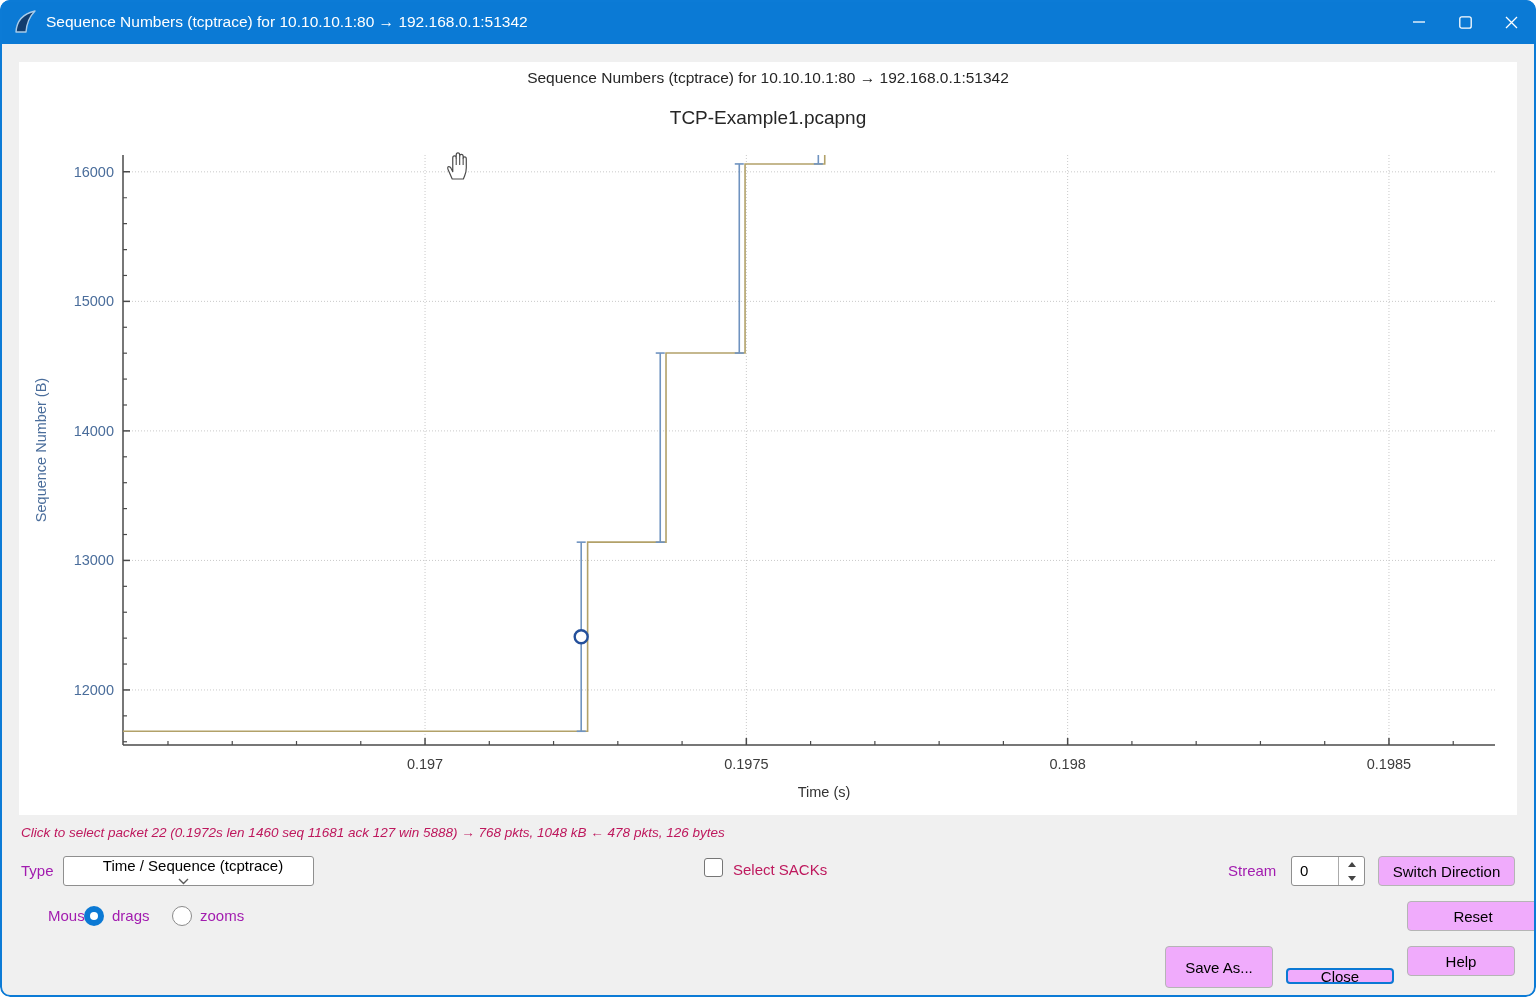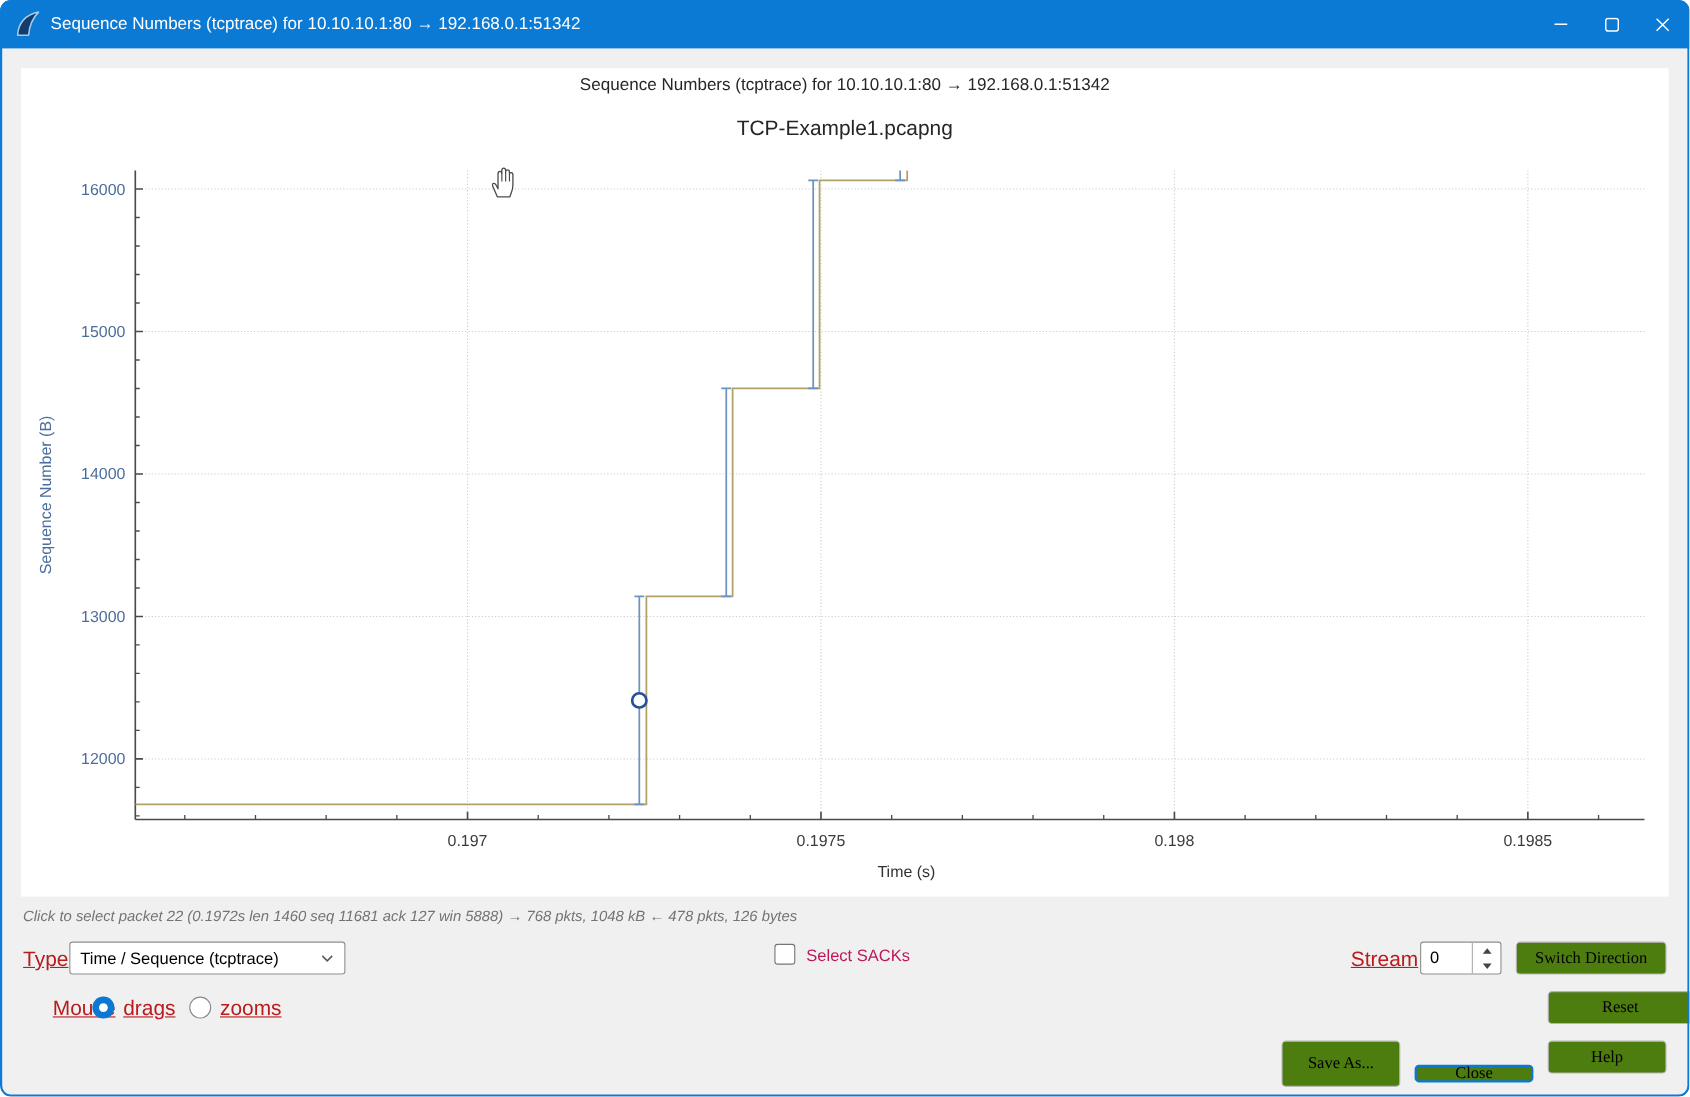"Click to select packet 22" .status-line { color: #737373 -> #be185d }
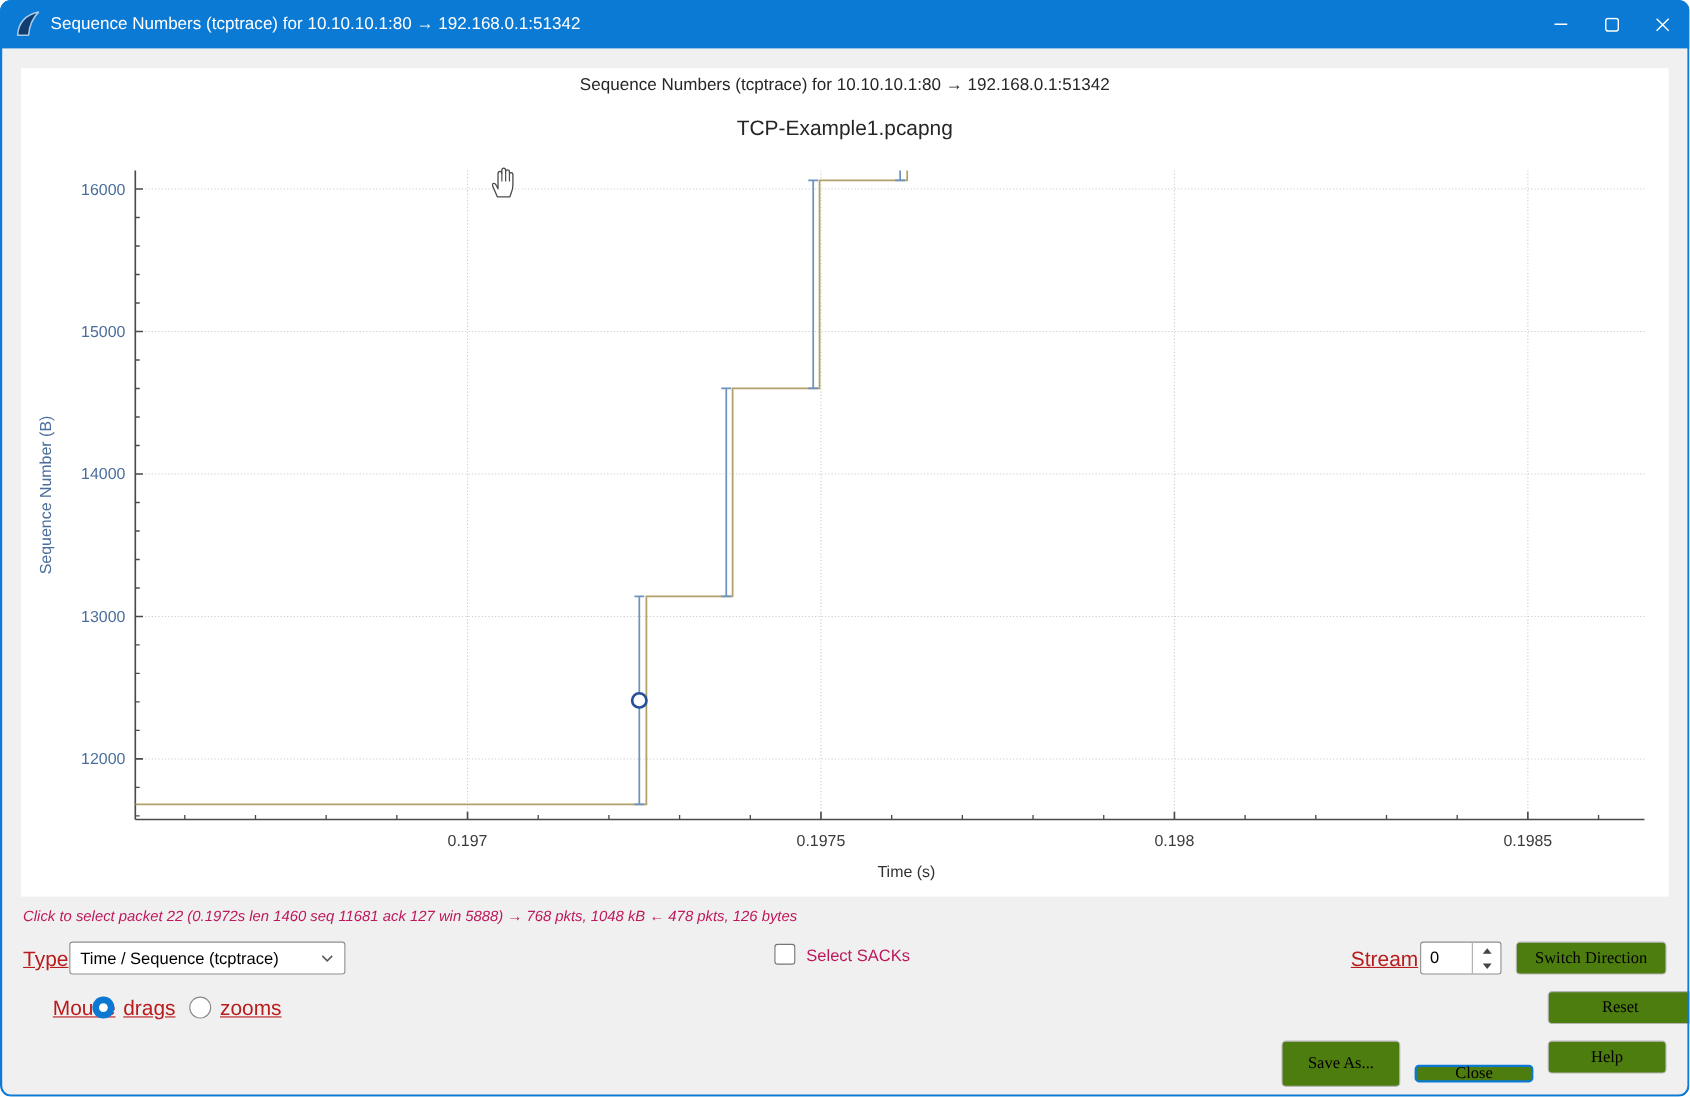"Type" .ctl-label { color: #b91c1c -> #a21caf; font-size: 19px -> 15px; text-decoration: underline -> none }
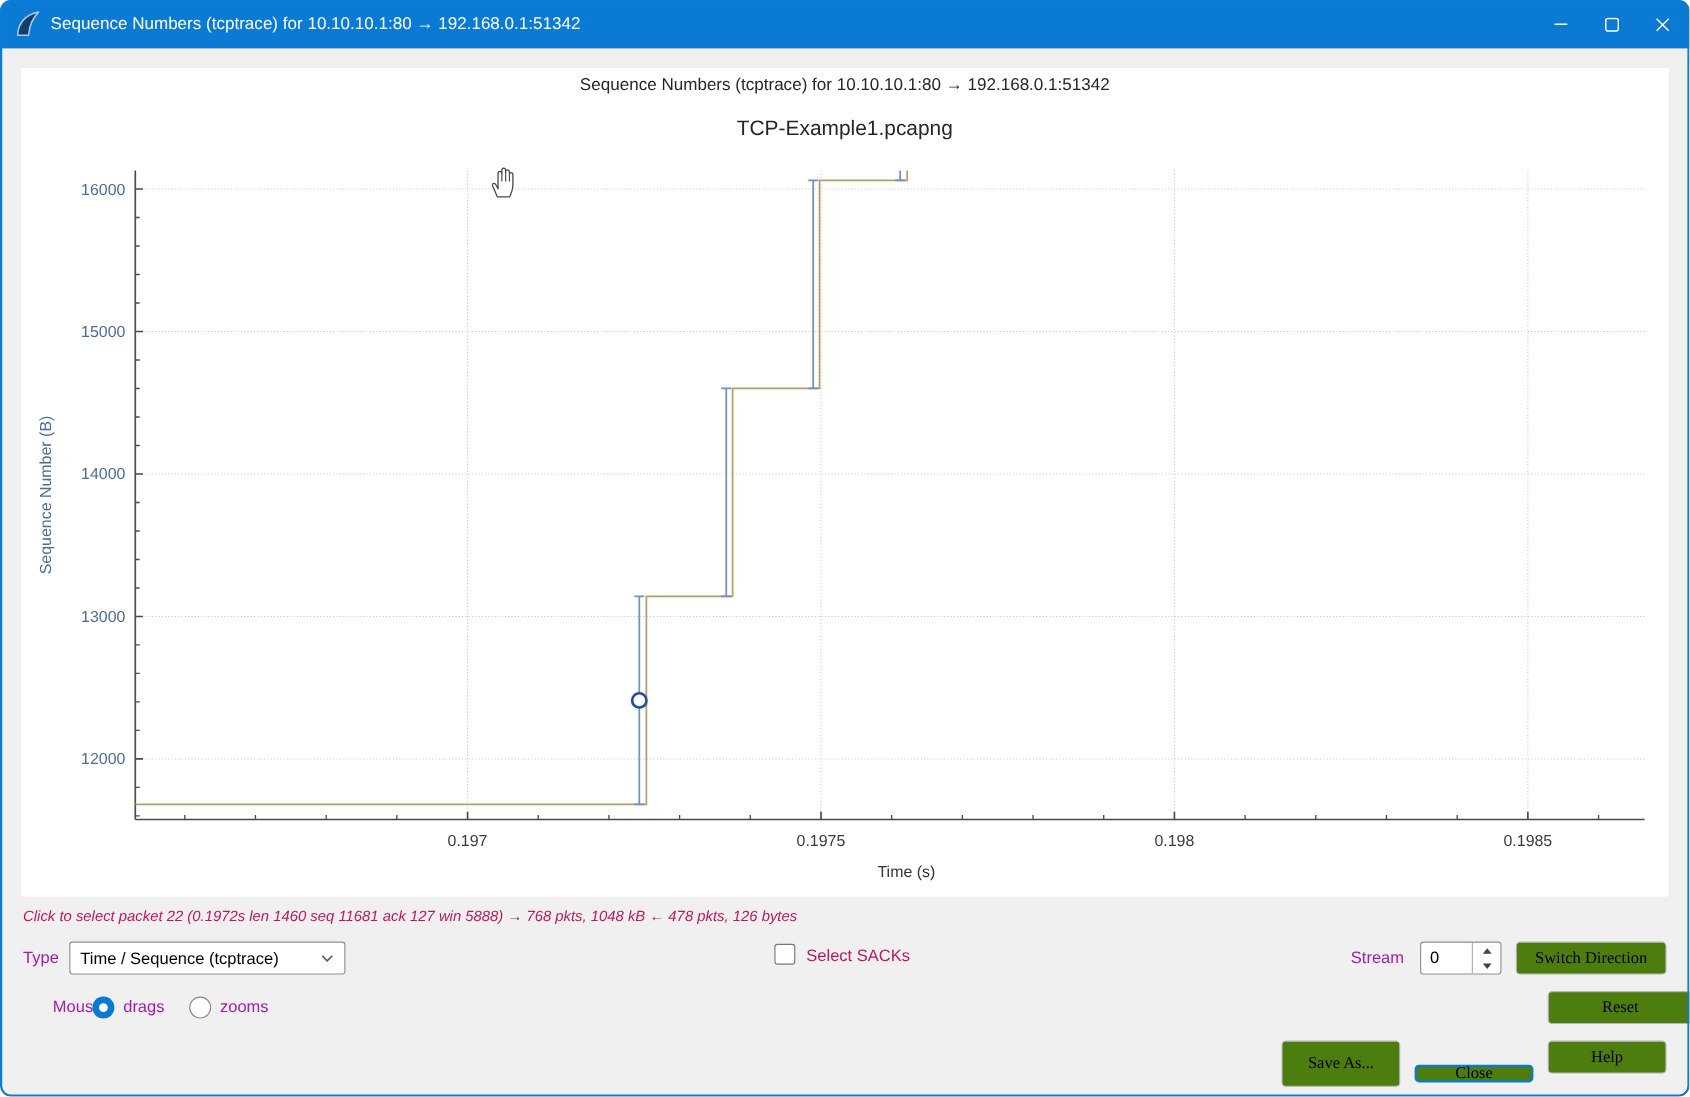"Time / Sequence (tcptrace)" .combo { flex-direction: none -> column }
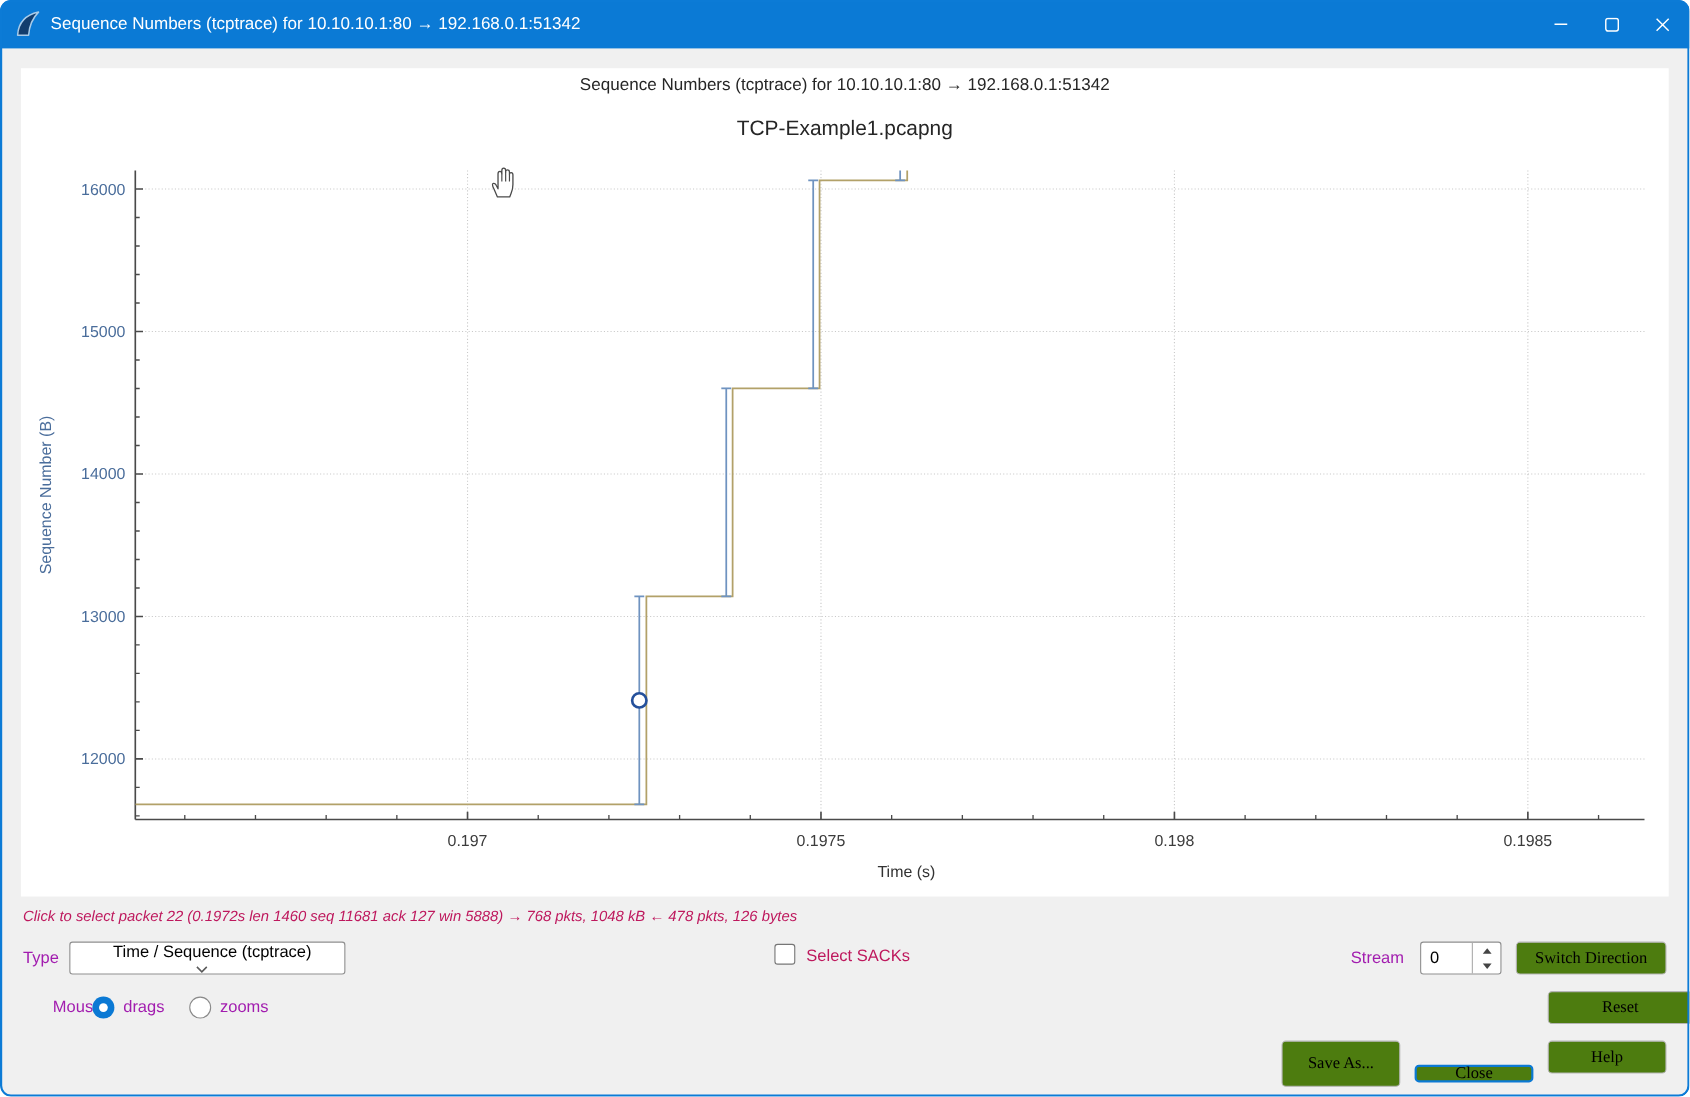"Switch Direction" .btn { background: #4d7c0f -> #f0abfc; font-family: Liberation Serif, serif -> none }
